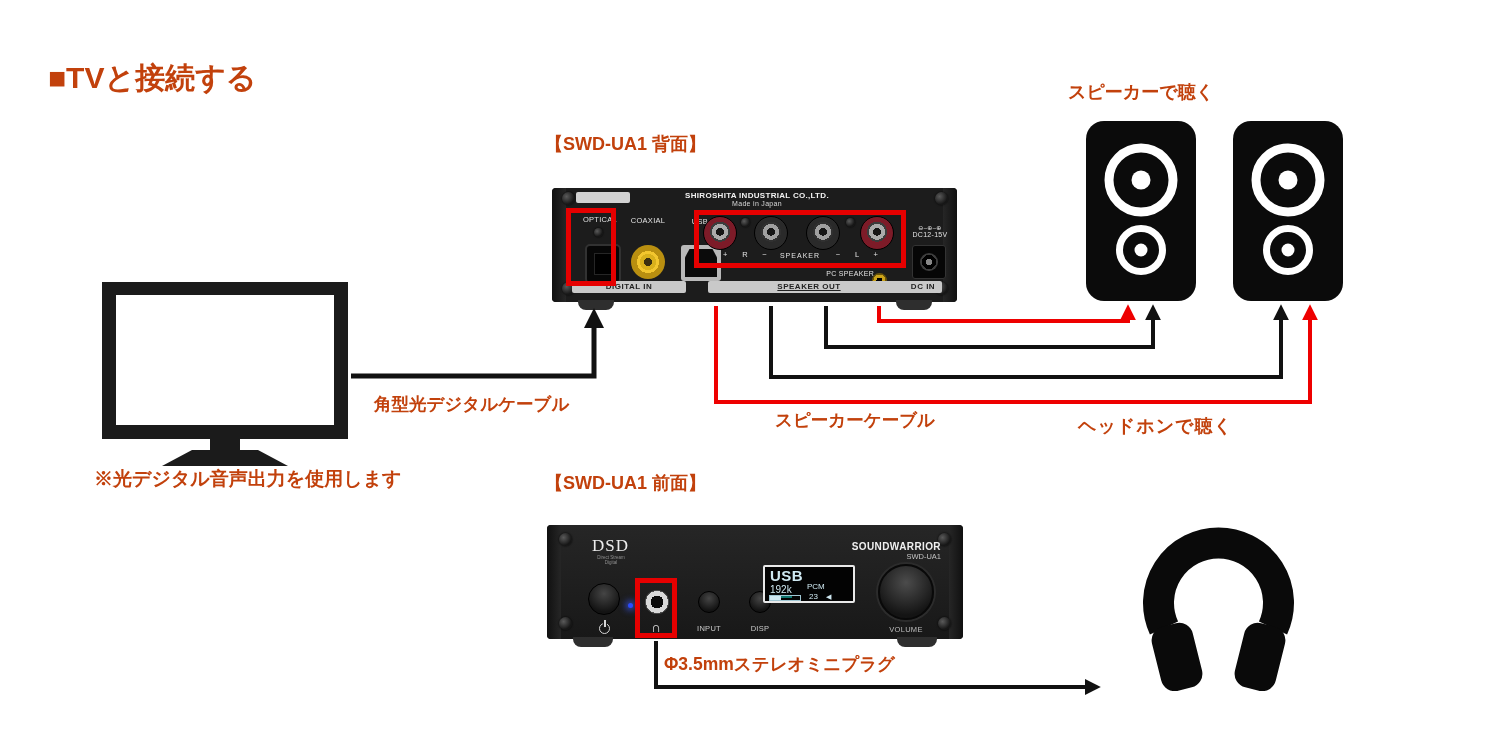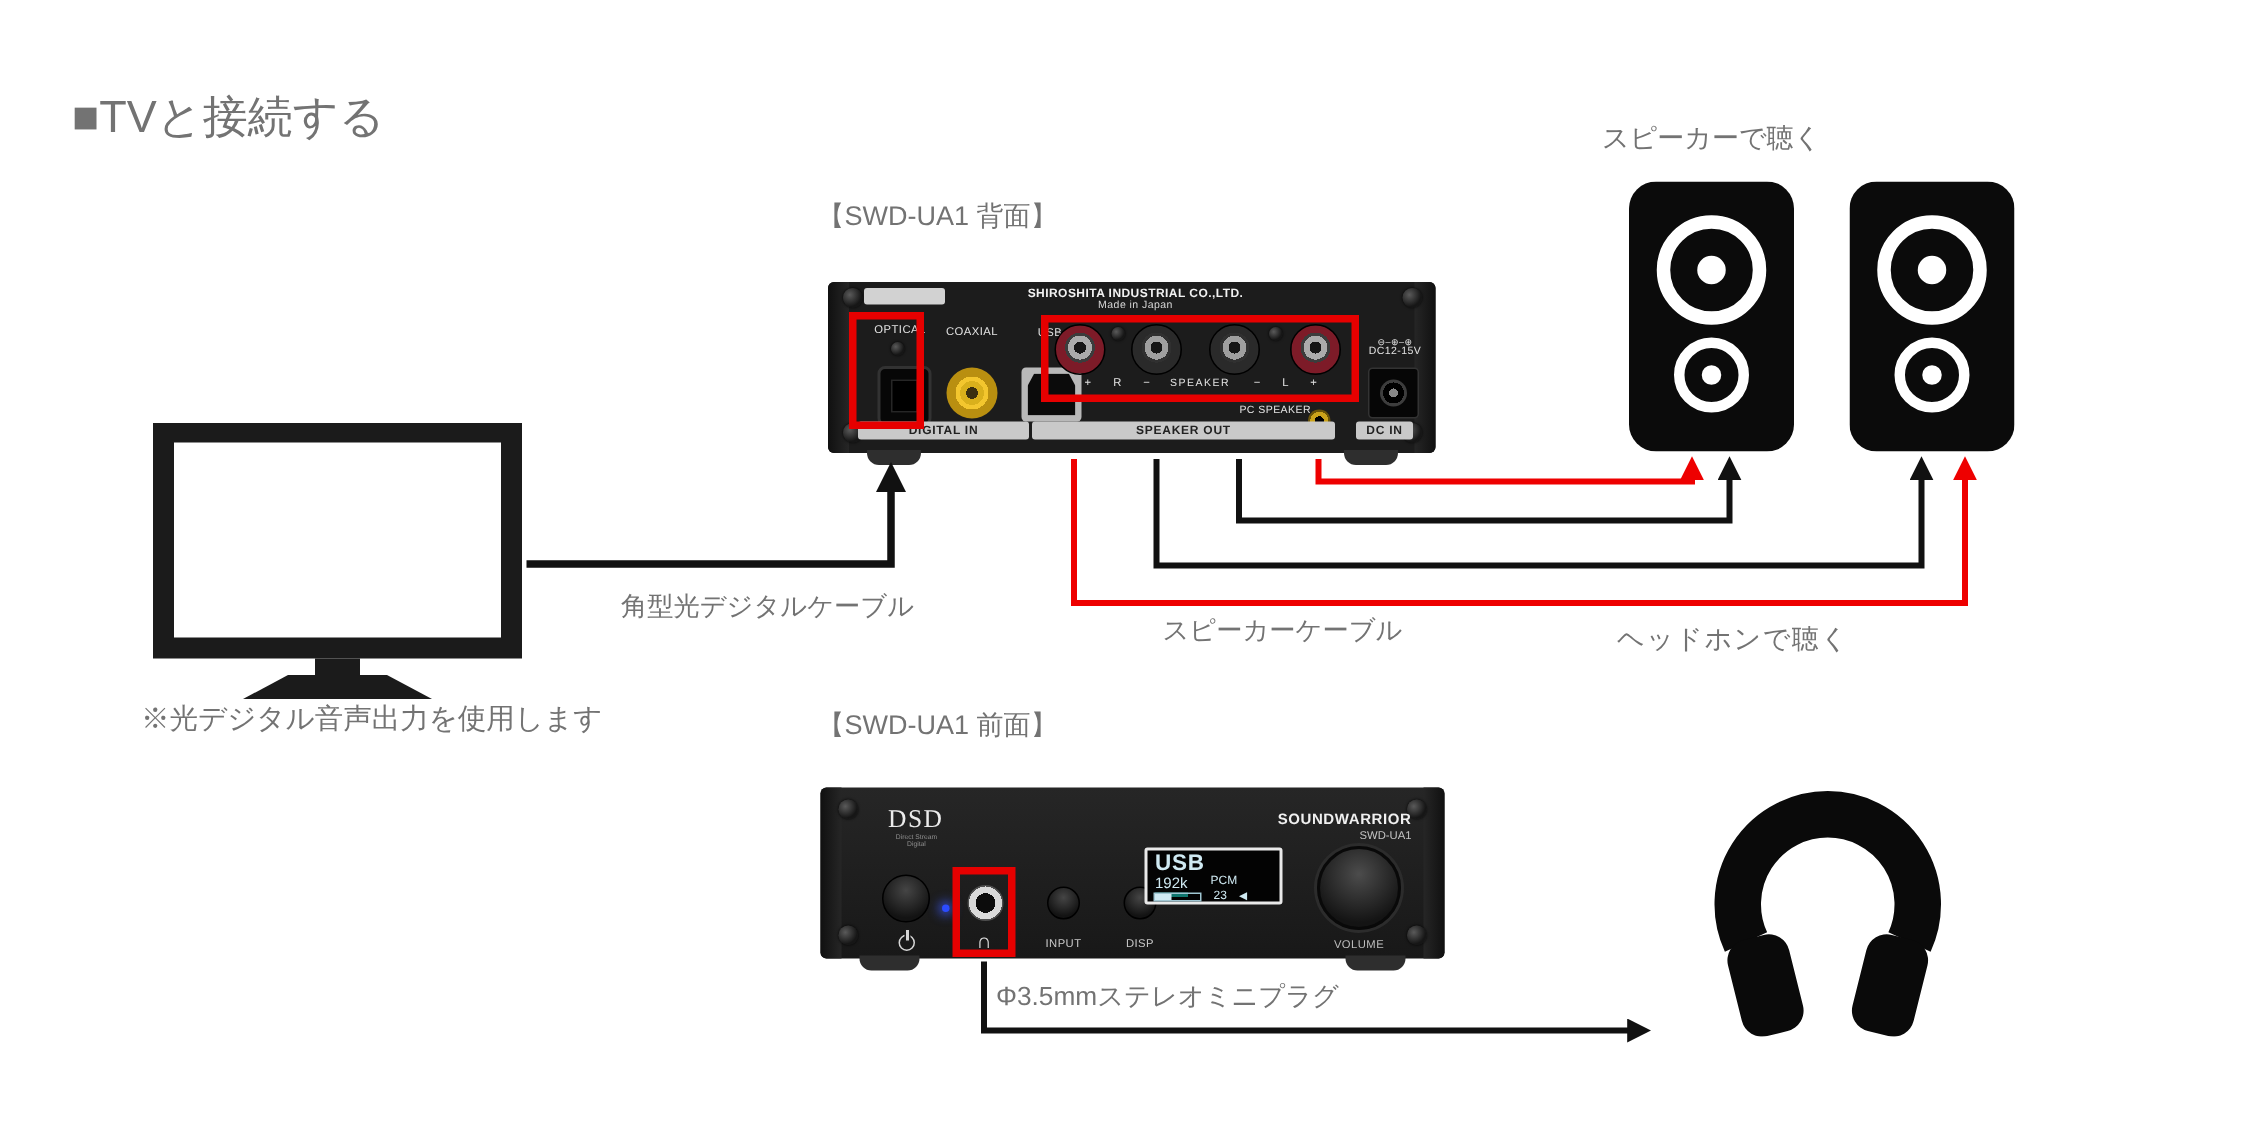"■TVと接続する" .lbl { color: #737373 -> #c2410c; font-weight: 400 -> 700 }
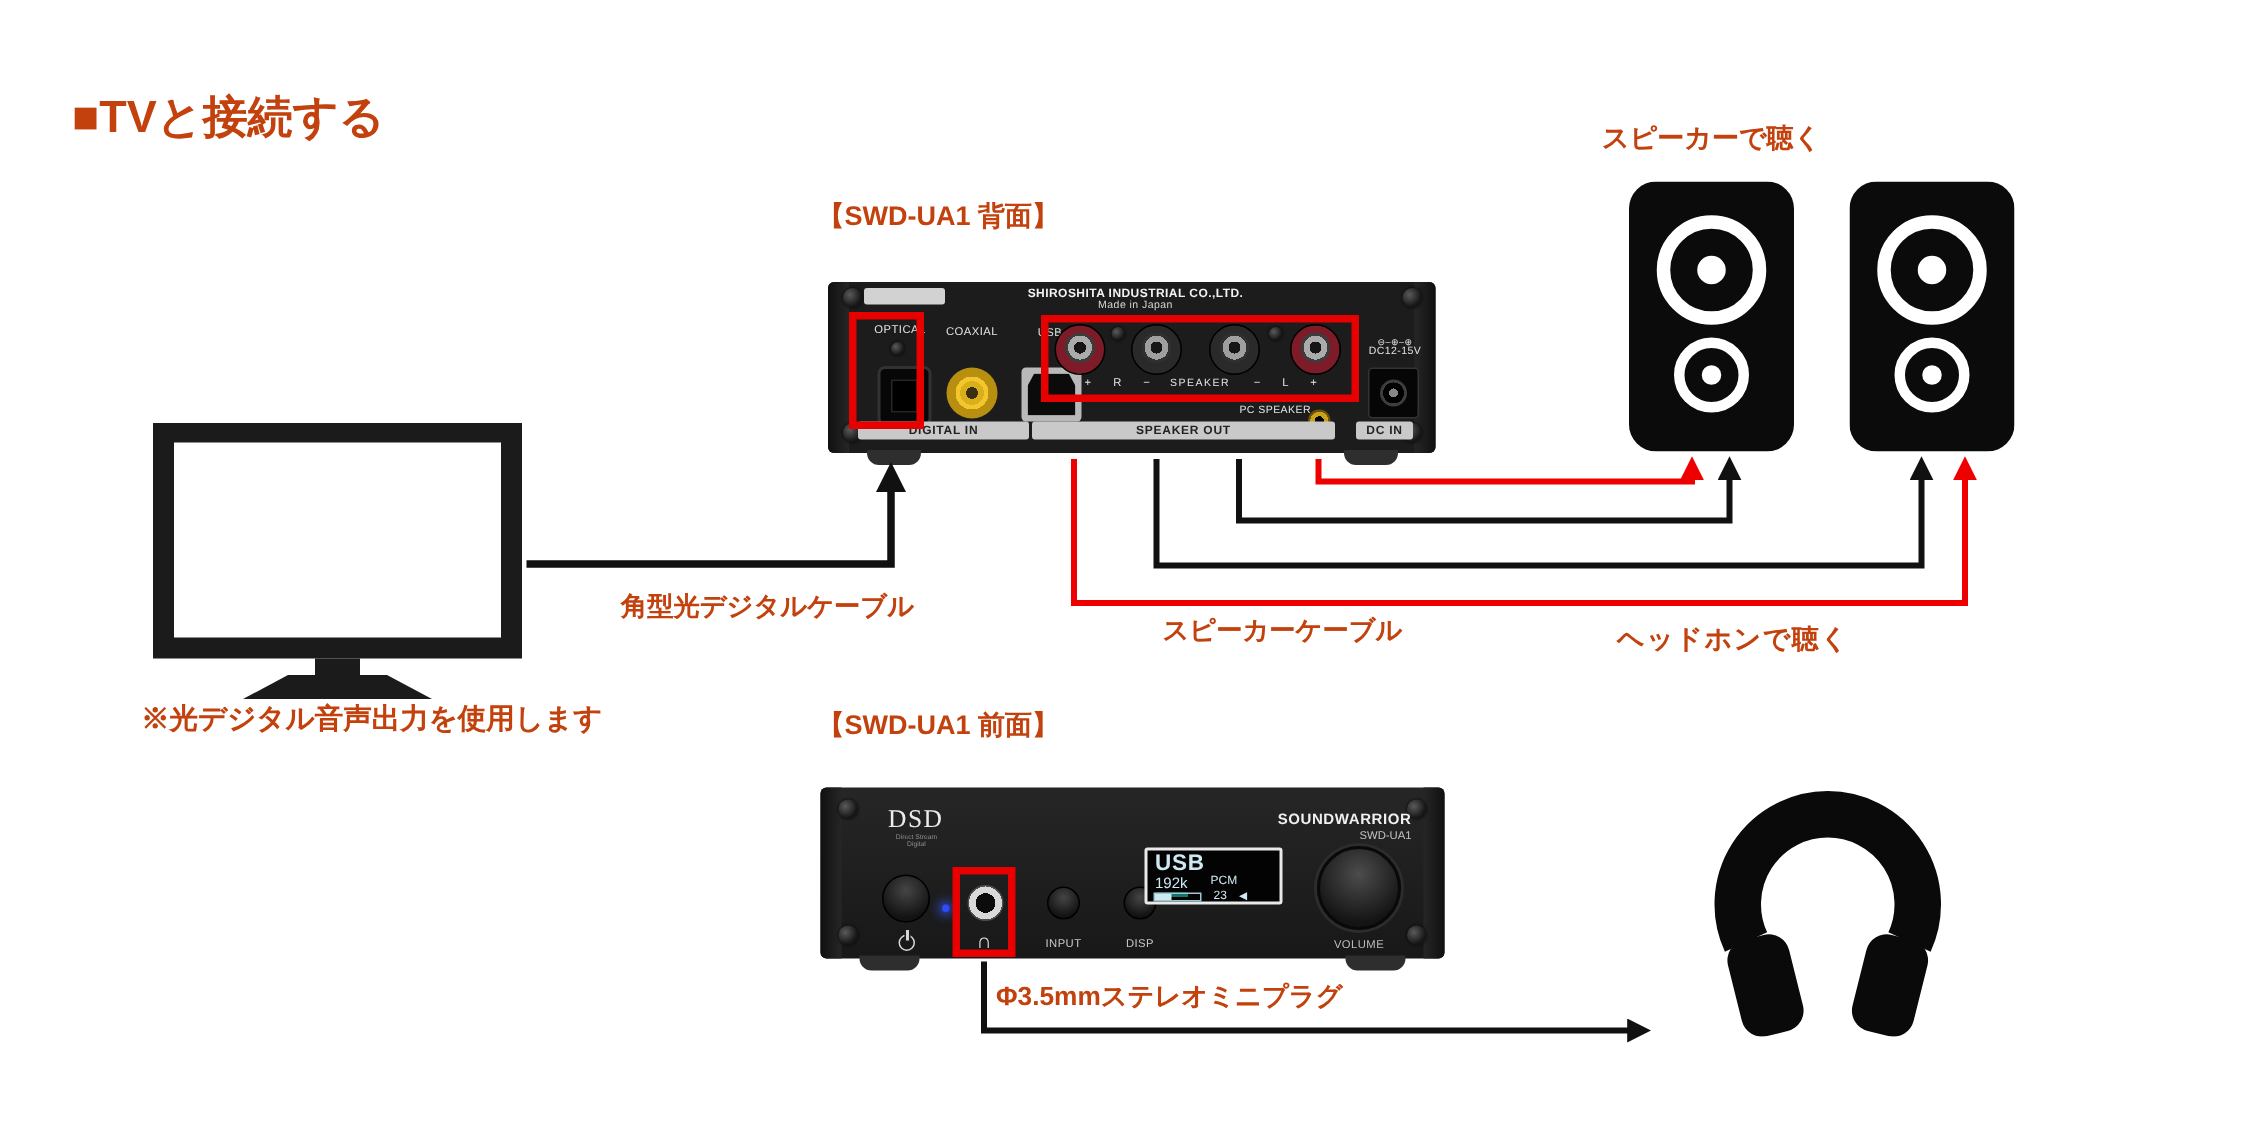"SPEAKER OUT" div.strip { left: 136px -> 156px; text-decoration: none -> underline }
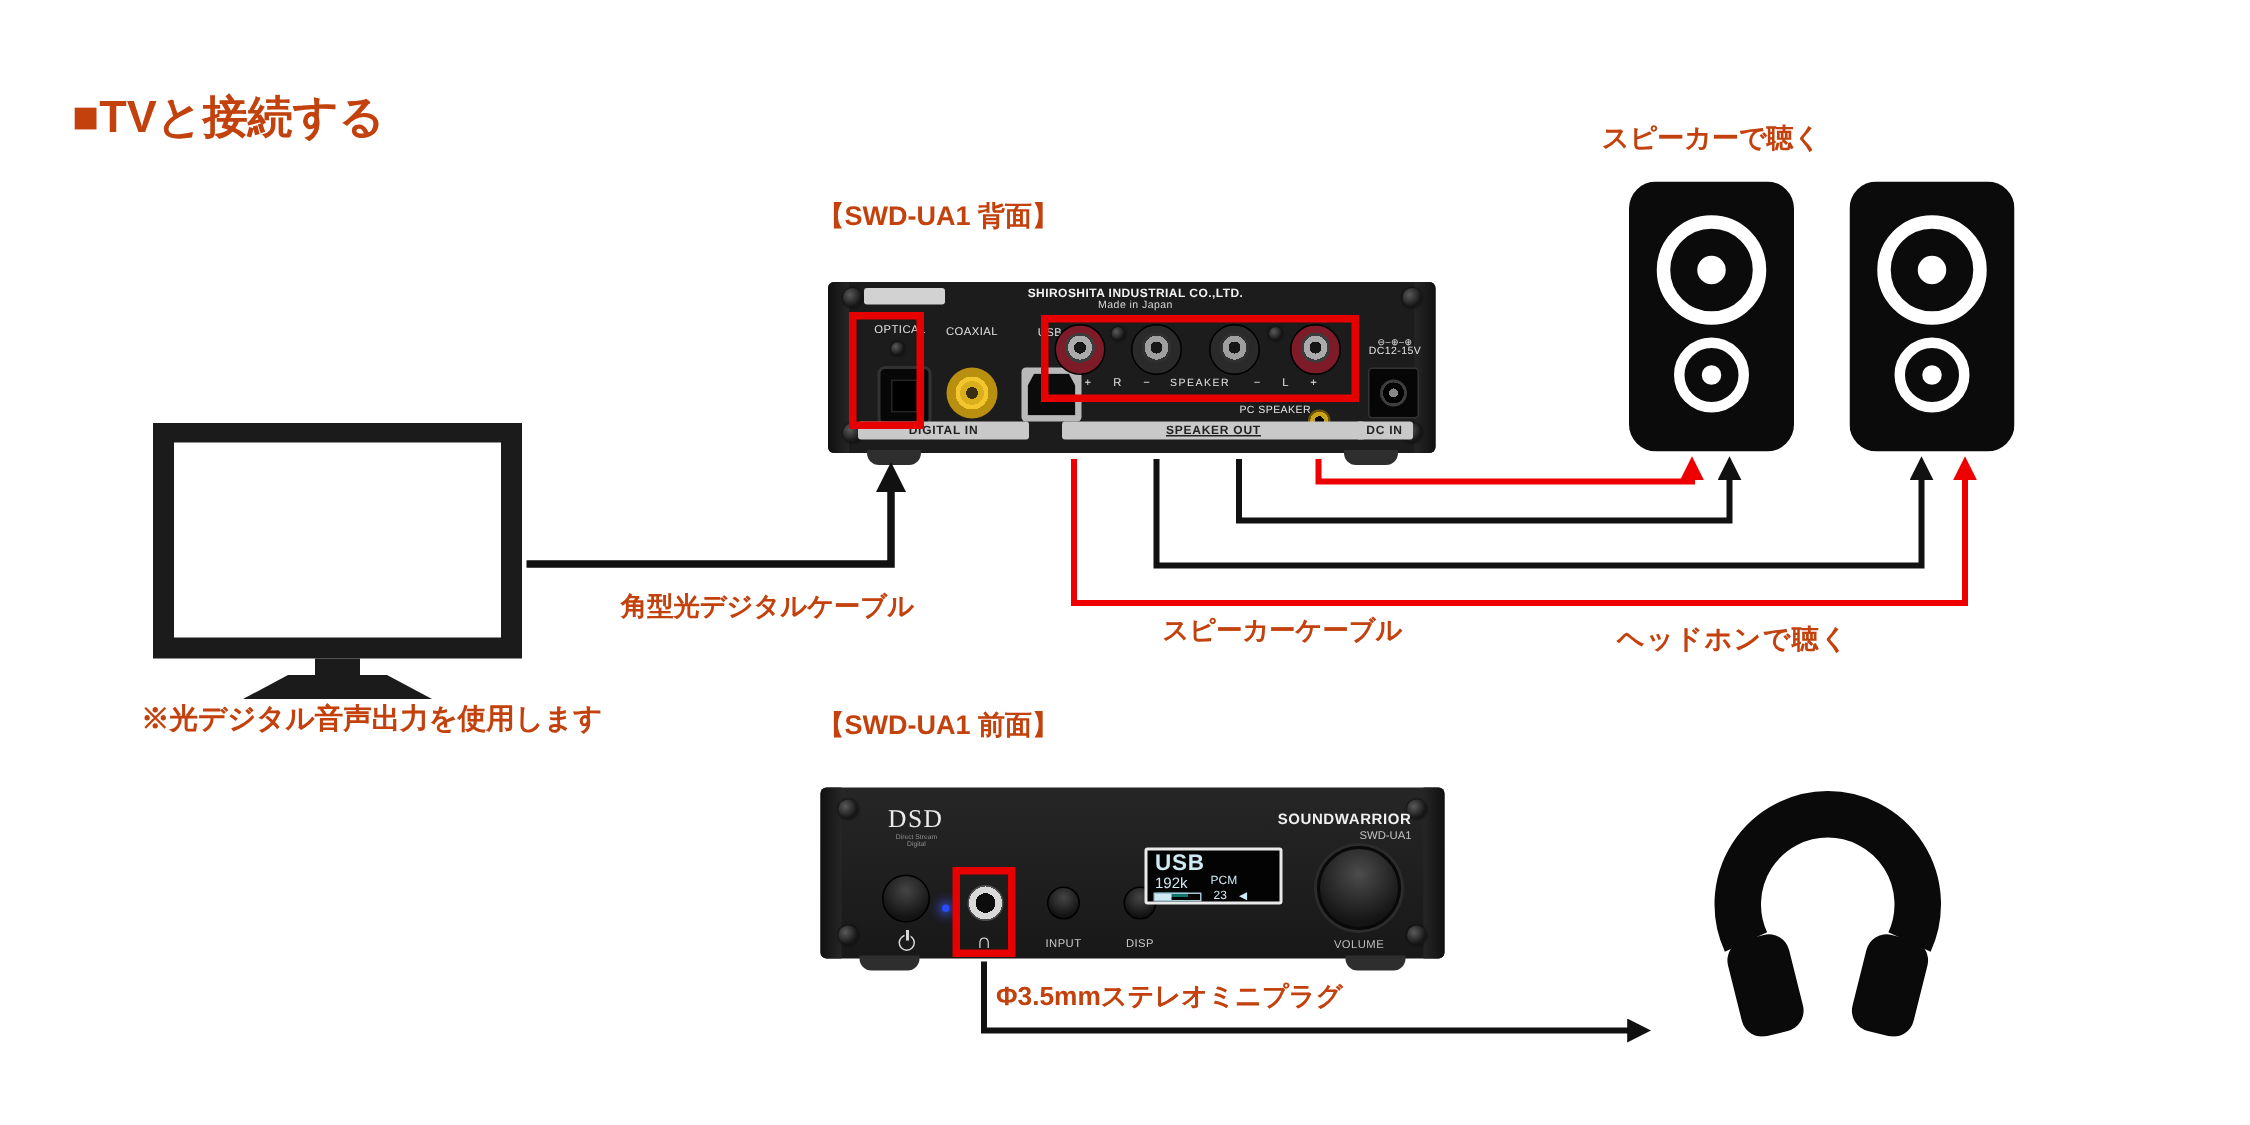"角型光デジタルケーブル" div.lbl { margin-left: 40px -> none }
